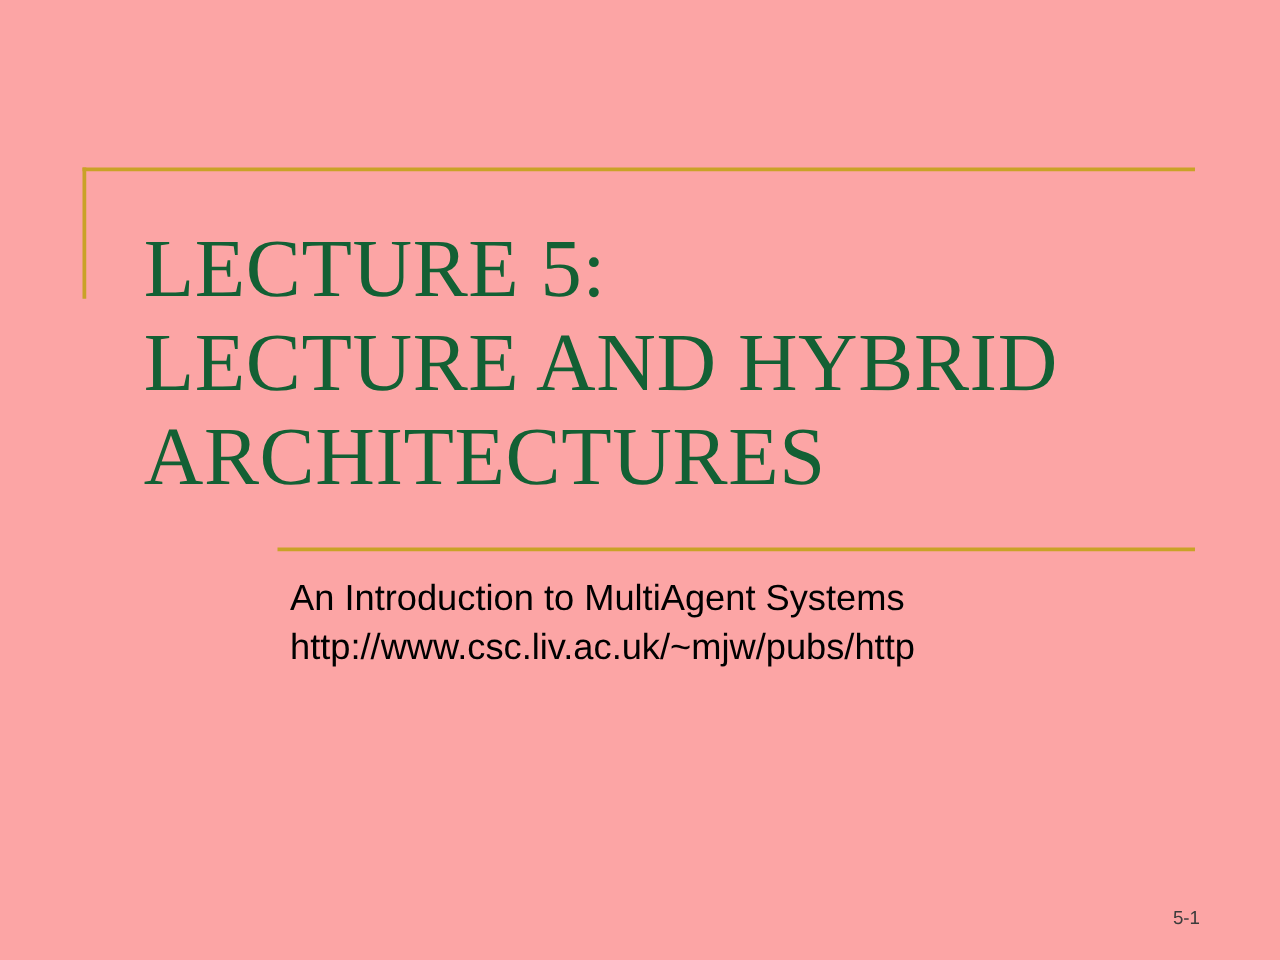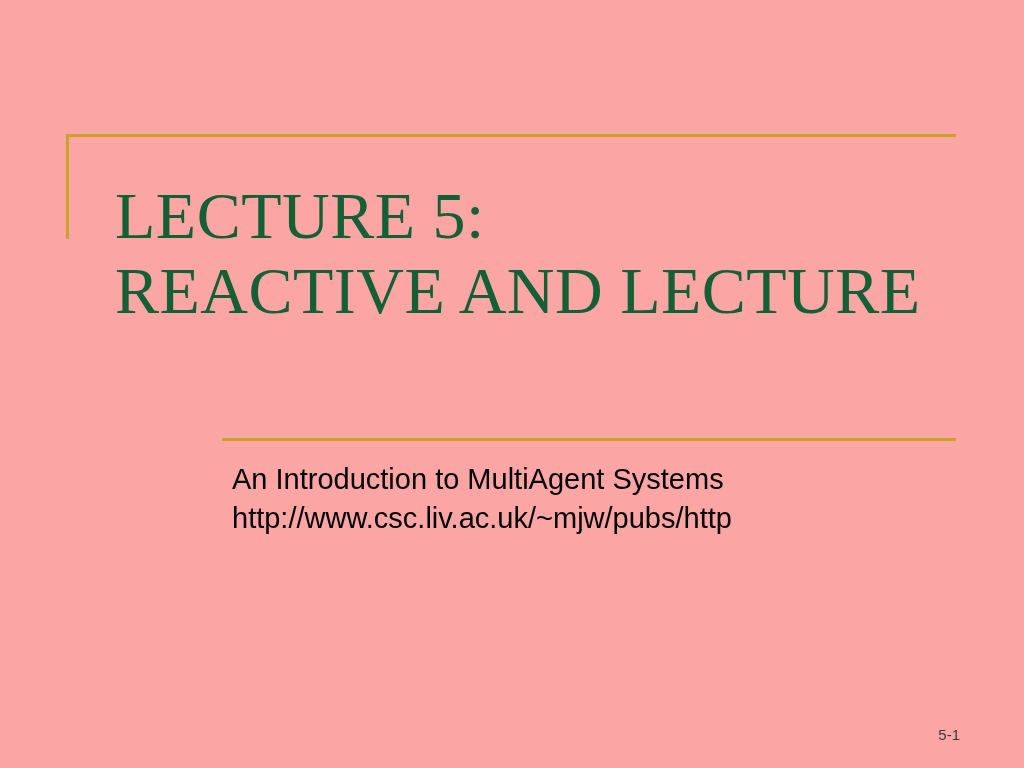"REACTIVE AND LECTURE" div.title-line { text: REACTIVE AND LECTURE -> LECTURE AND HYBRID }
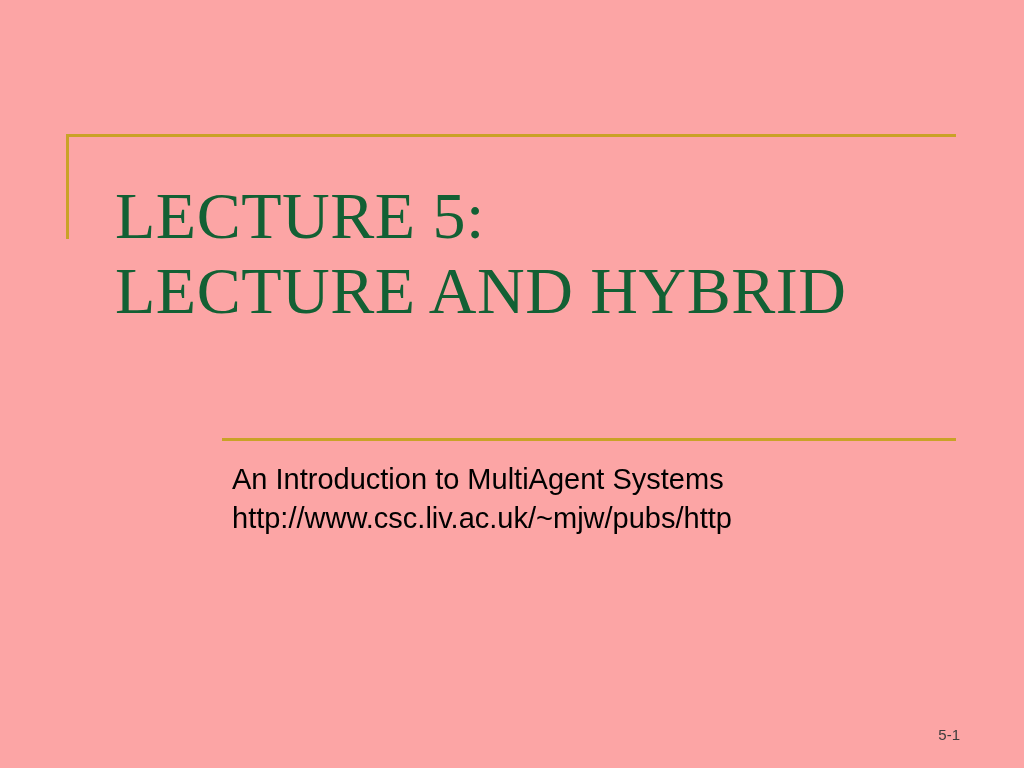"ARCHITECTURES" div.title-line { html: none -> <div>ARCHITECTURES</div> }
